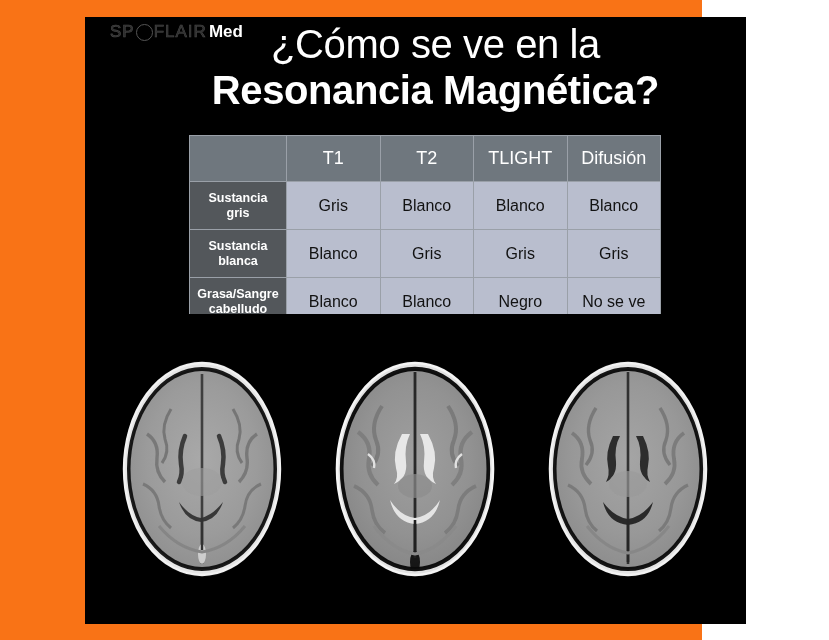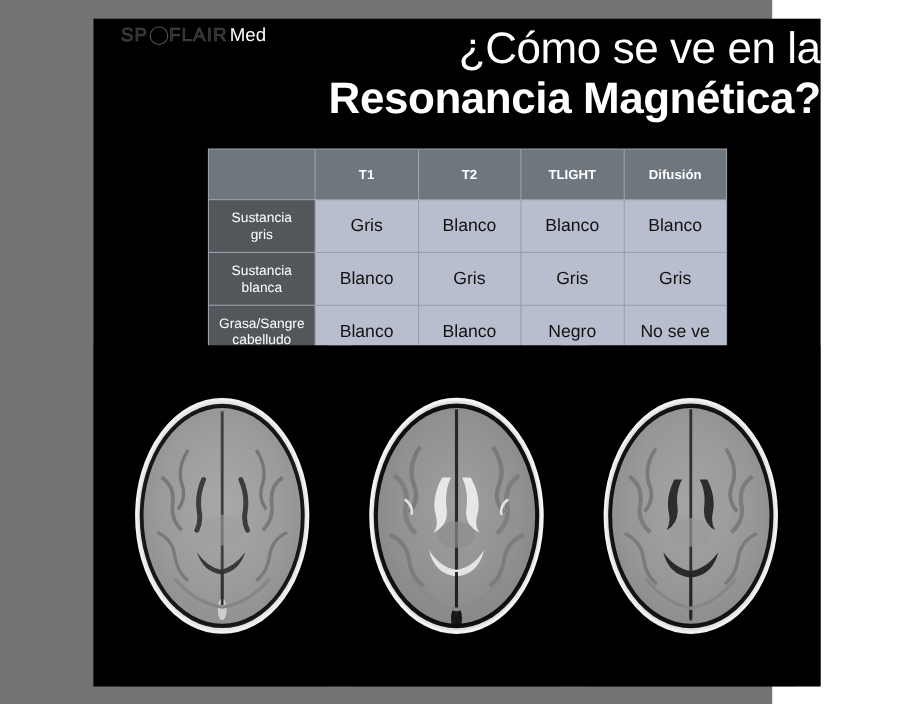"SP" #canvas { background: #737373 -> #f97316 }
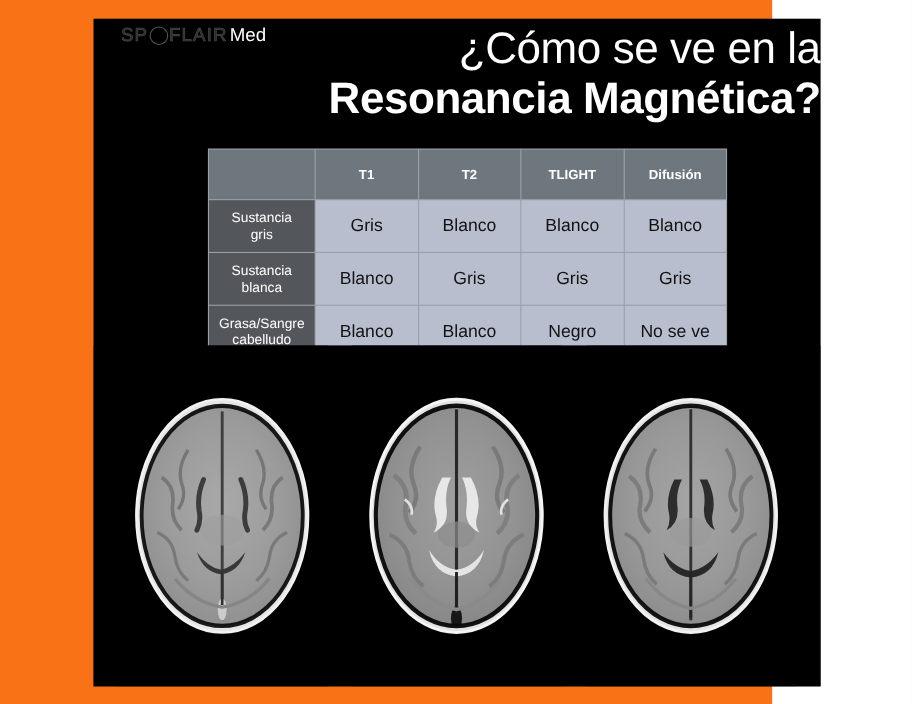"Med" .logo-med { font-weight: 400 -> 700 }
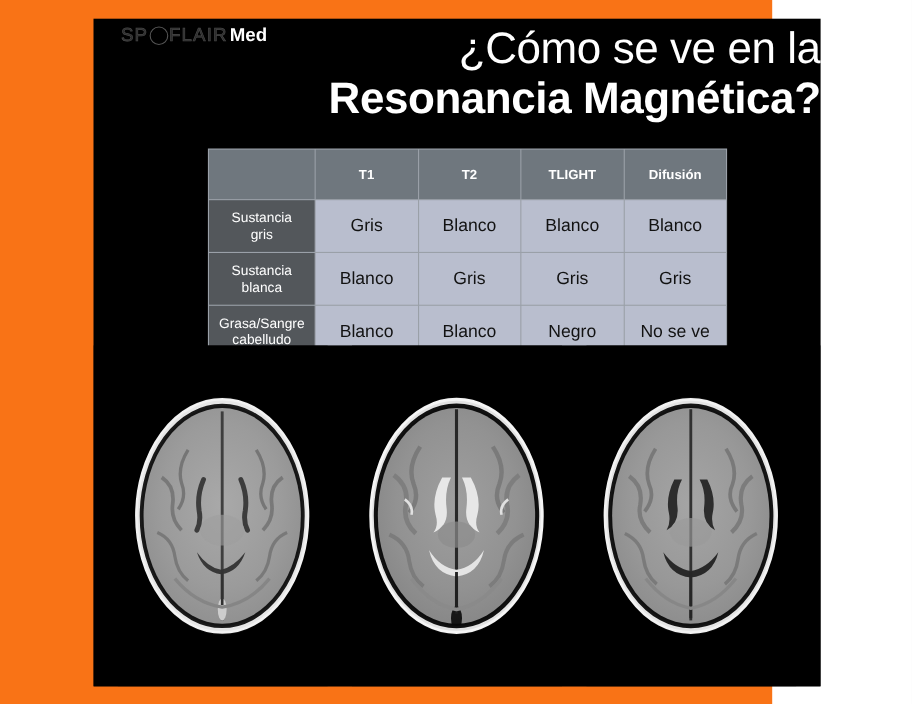"¿Cómo se ve en la" #title { text-align: right -> center }
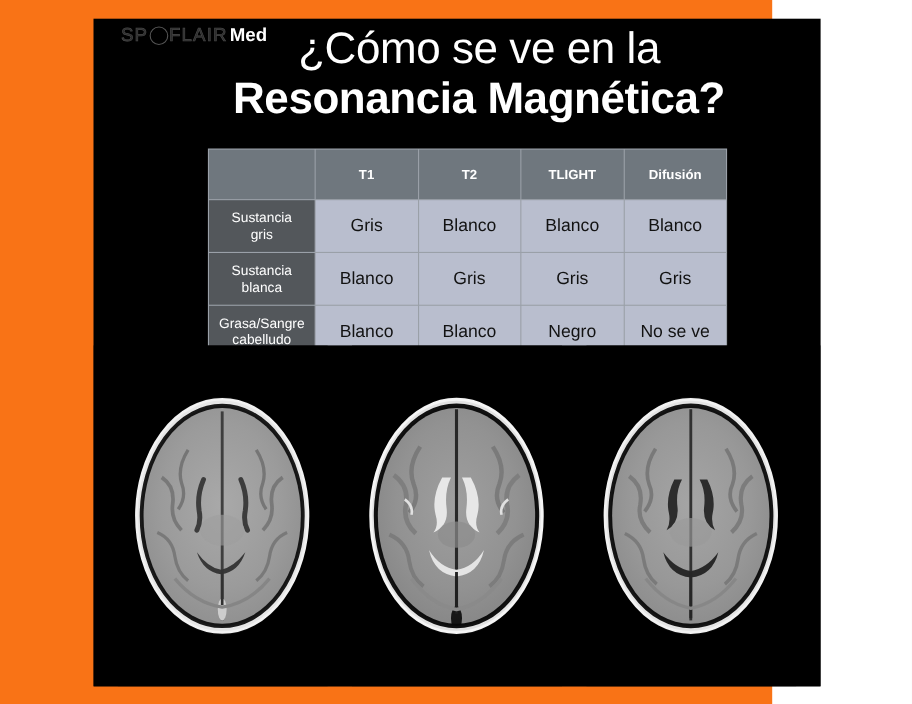"T1" .col-head { font-size: 12px -> 18px; font-weight: 700 -> 400 }
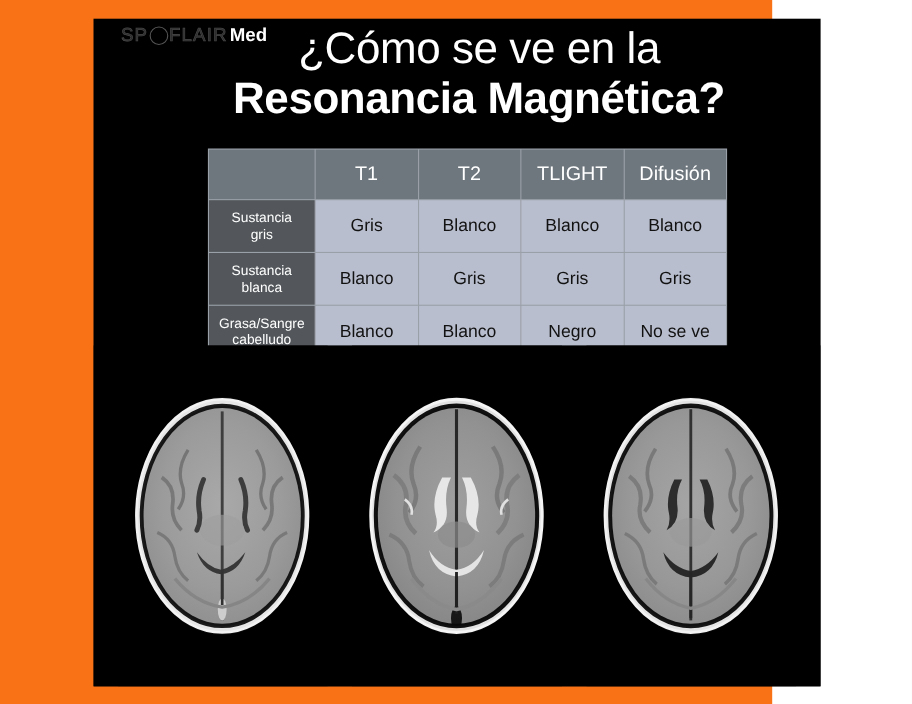"Sustancia" .row-head { font-weight: 400 -> 700 }
